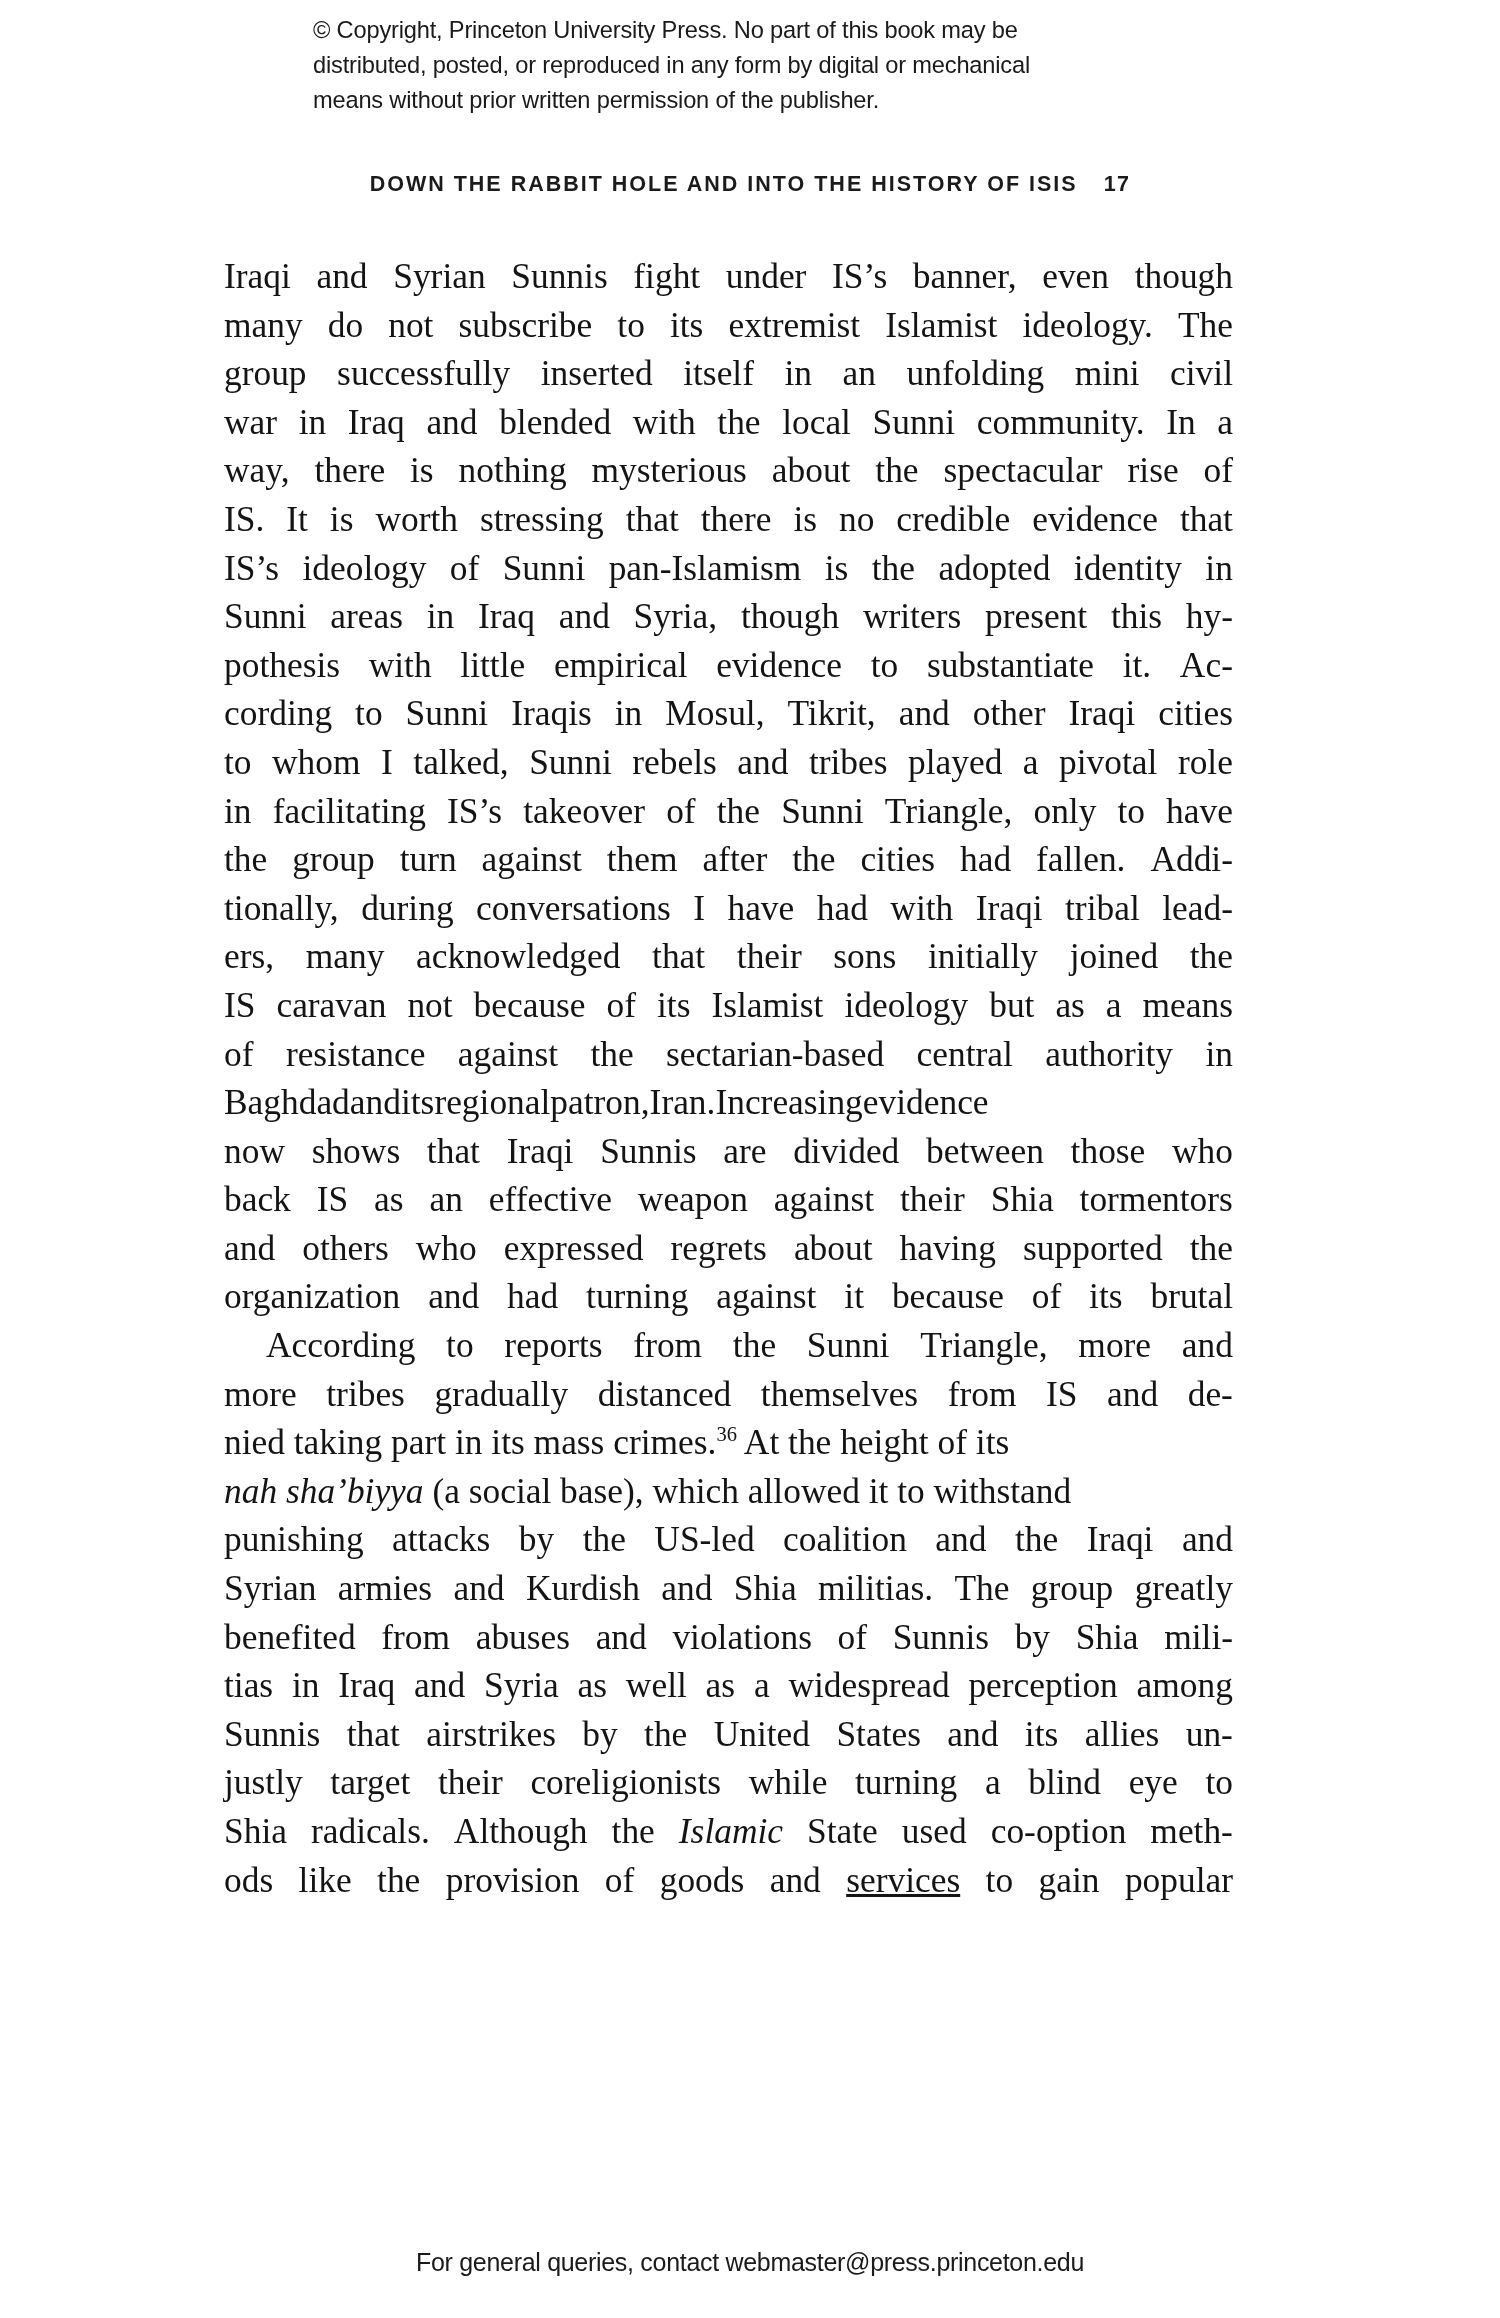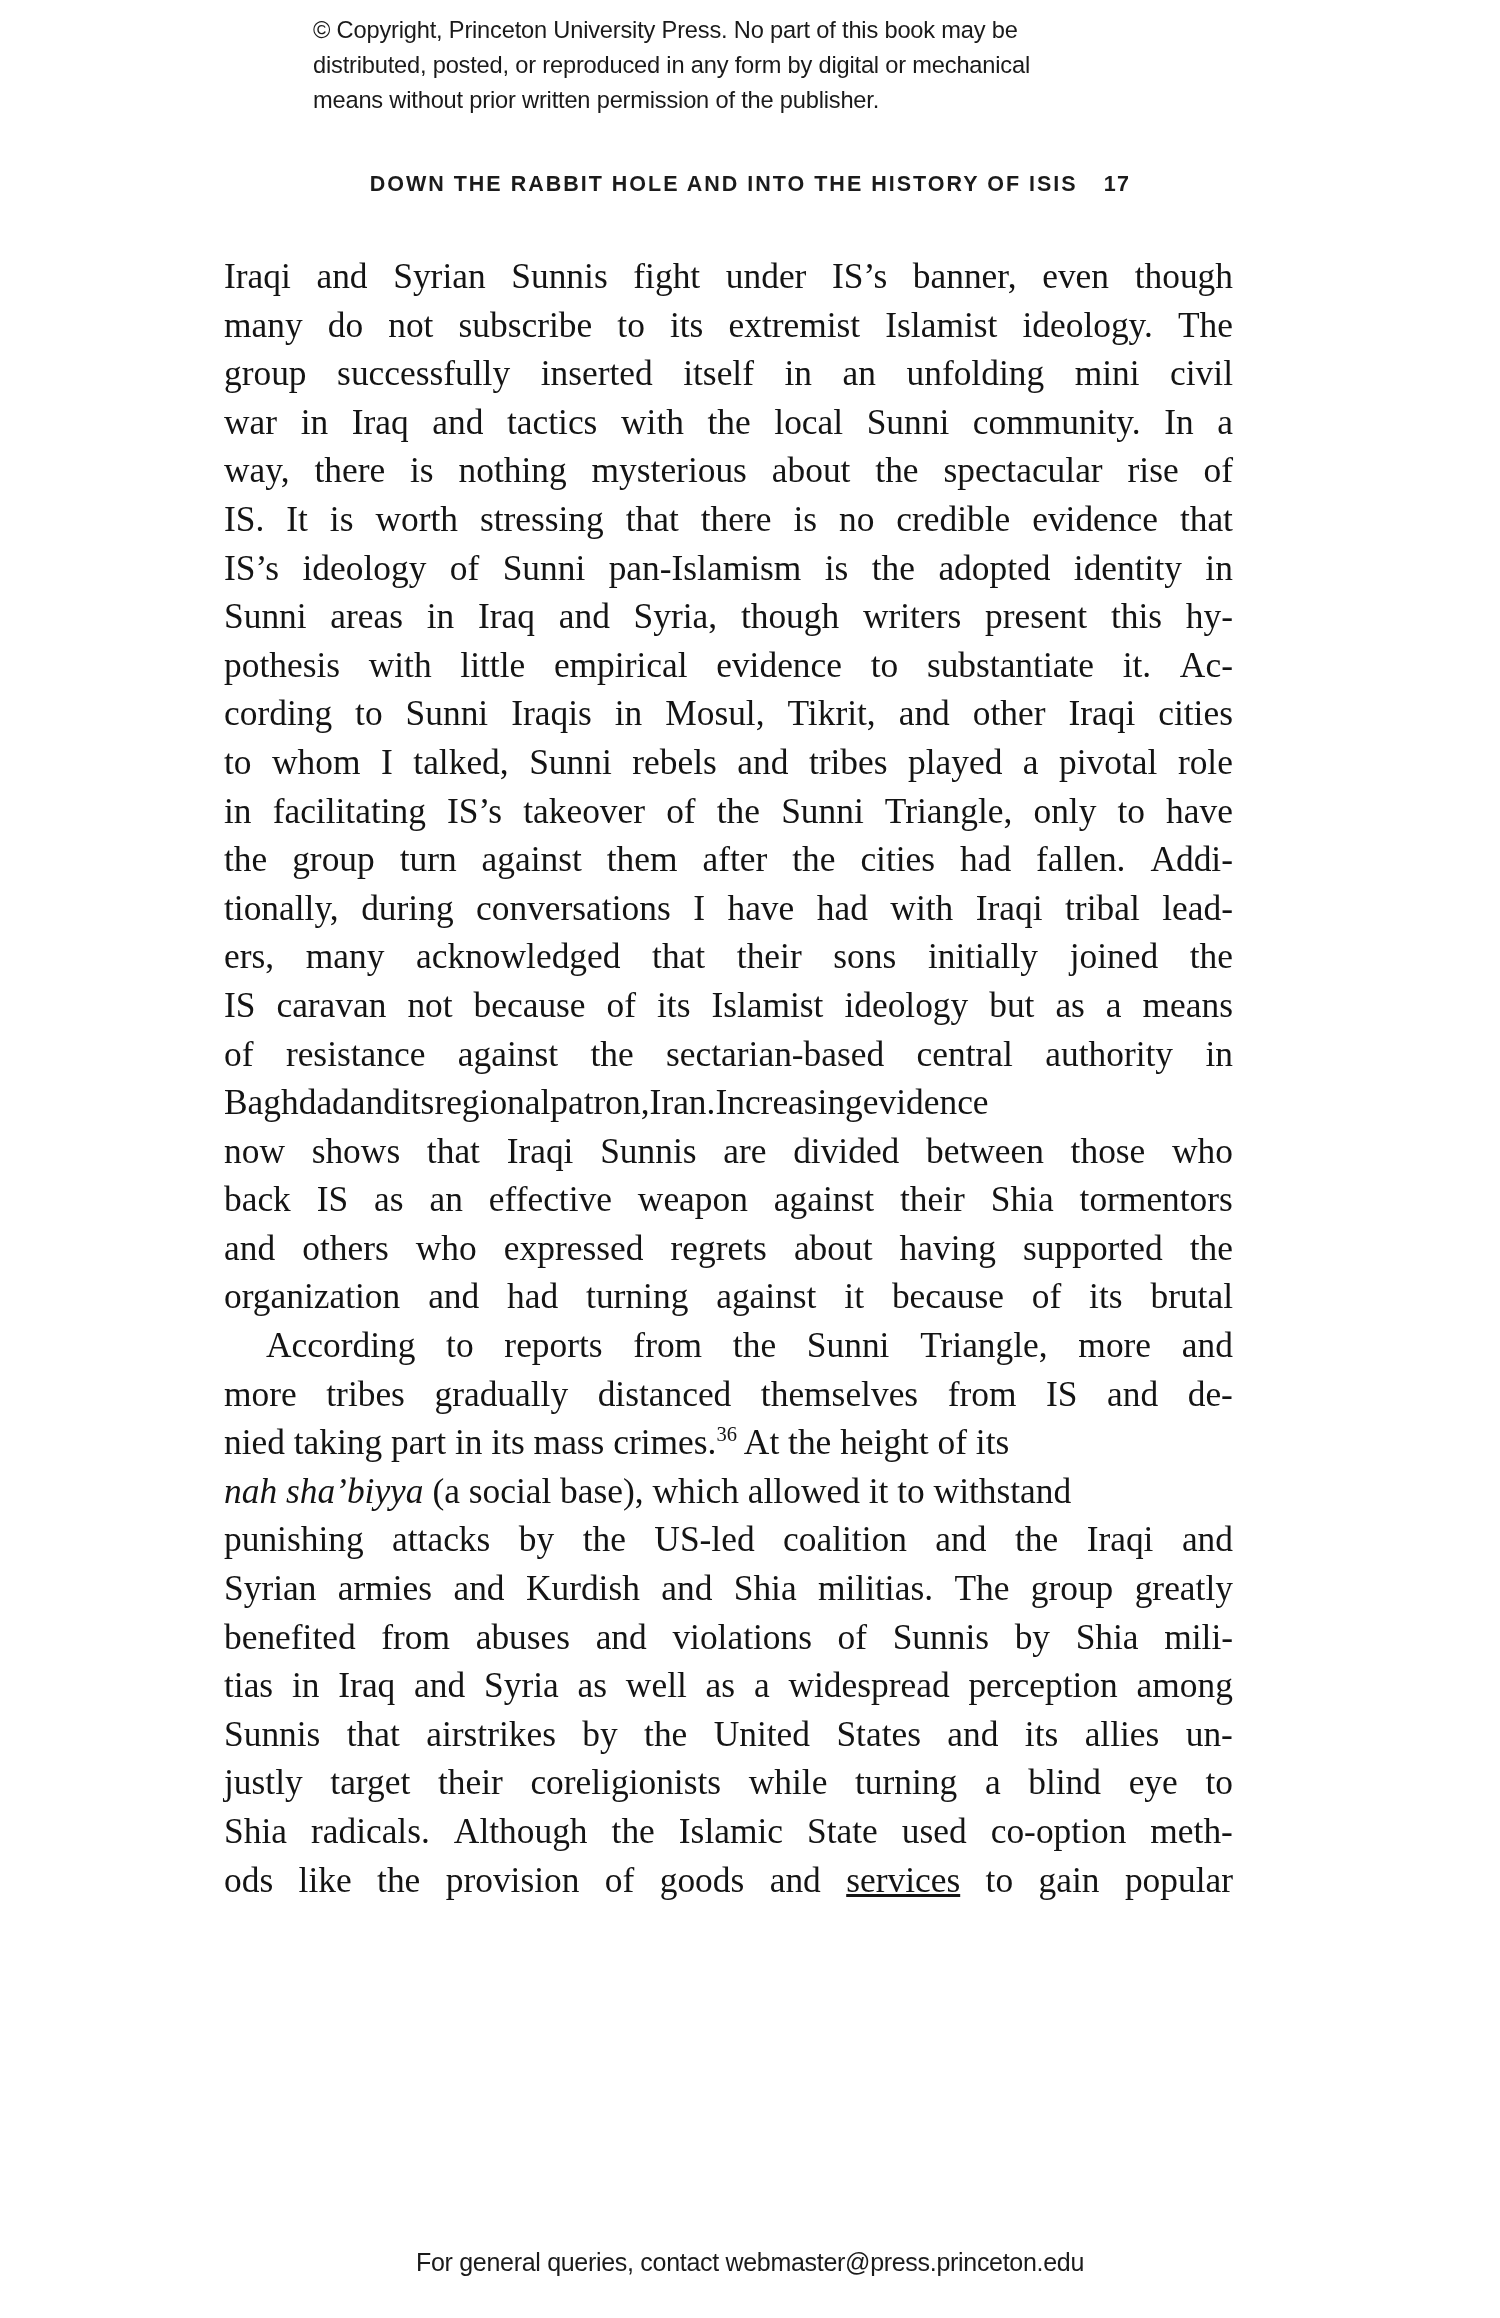"tactics" span { text: tactics -> blended }
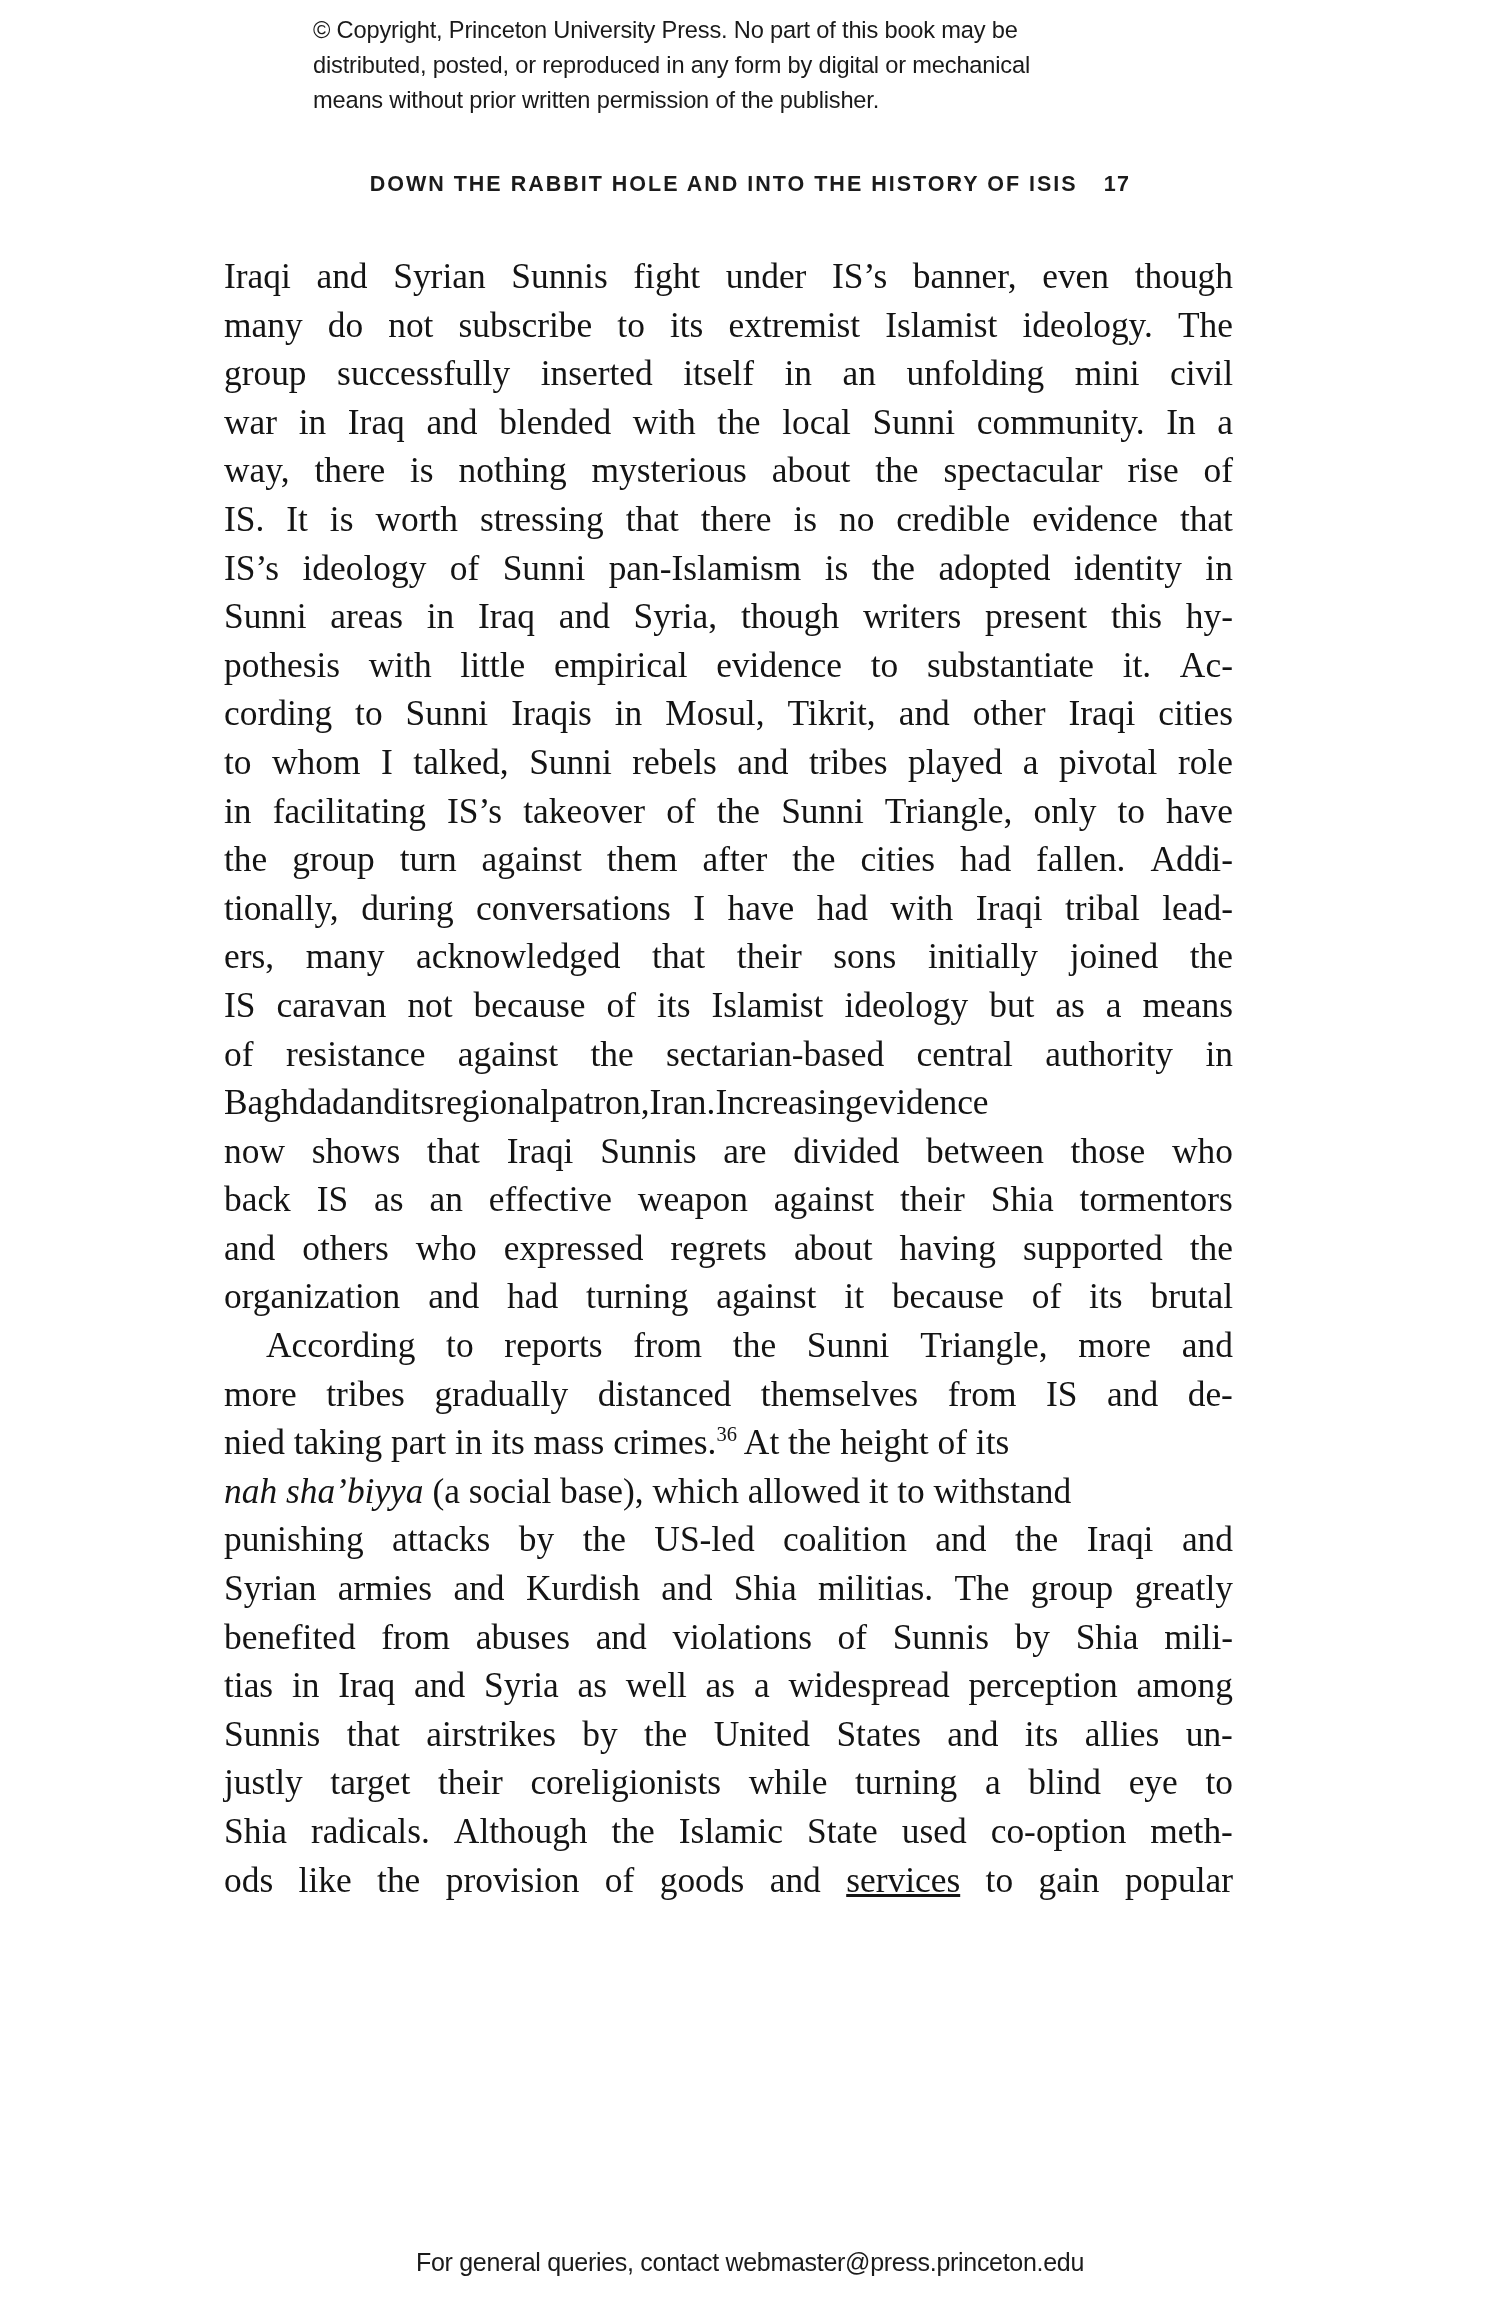"Islamic" span { font-style: none -> italic }
